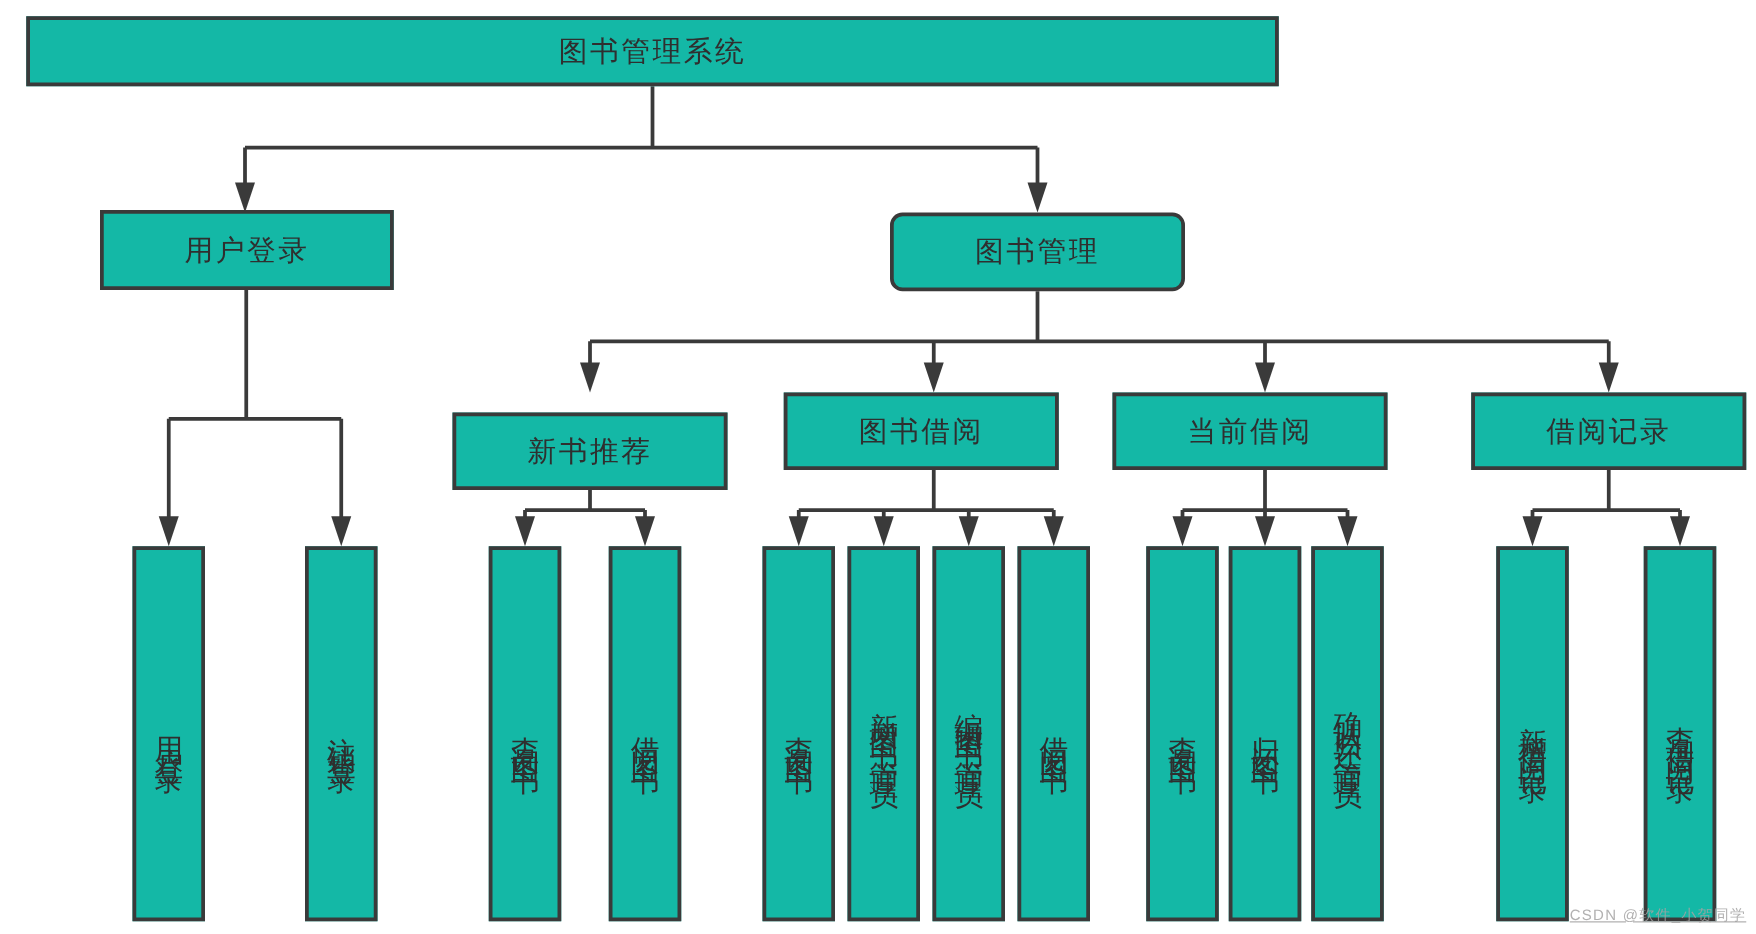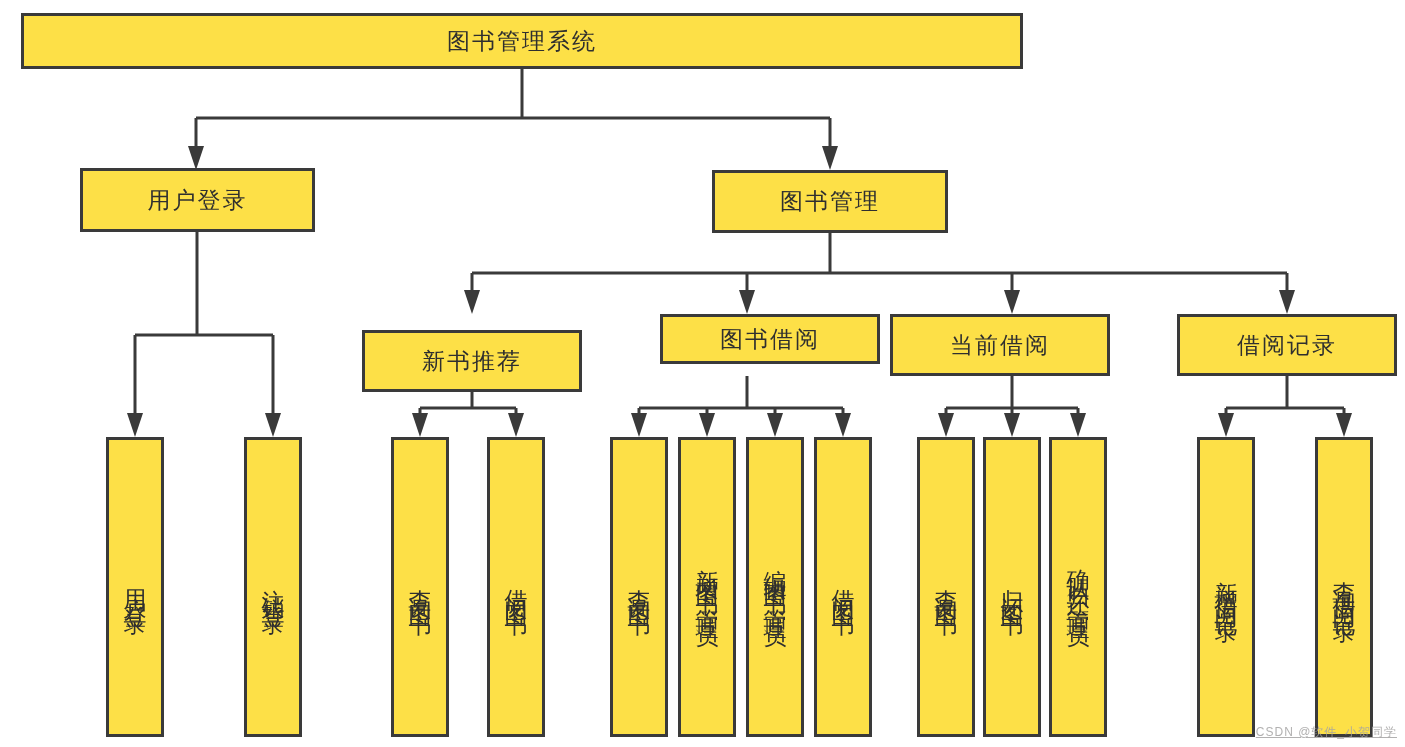"图书管理系统" .box { background: #fde047 -> #14b8a6 }
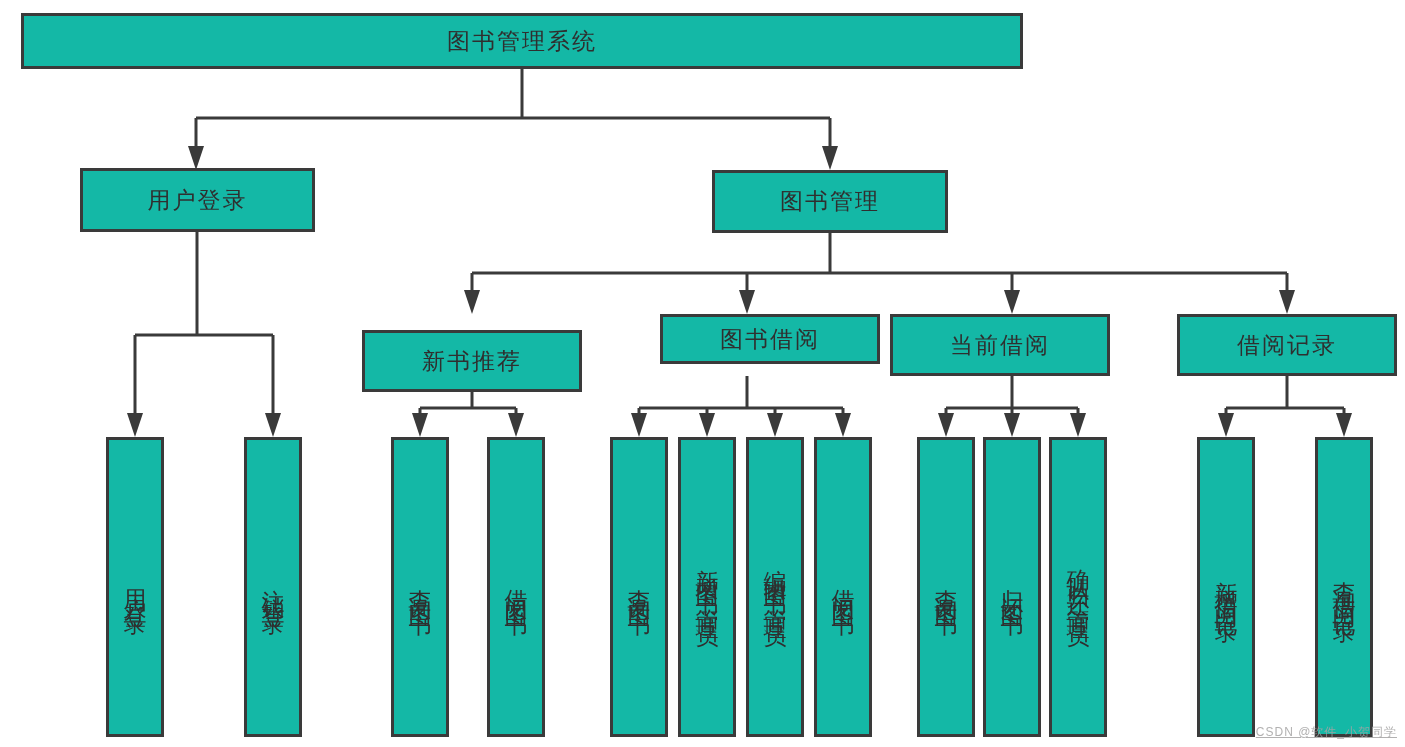"图书管理" div.box { border-radius: none -> 10px }
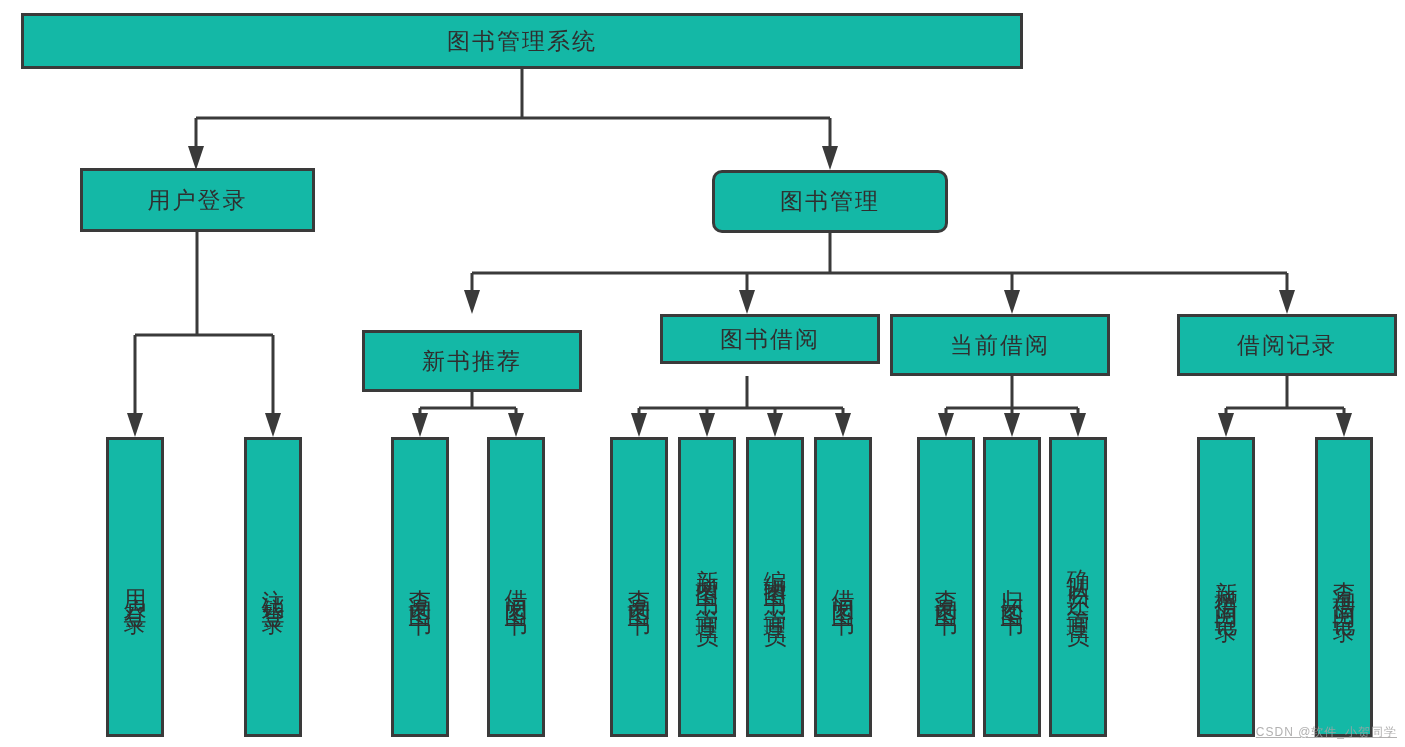"图书借阅" div.box { height: 50px -> 62px; left: 660px -> 627px }
